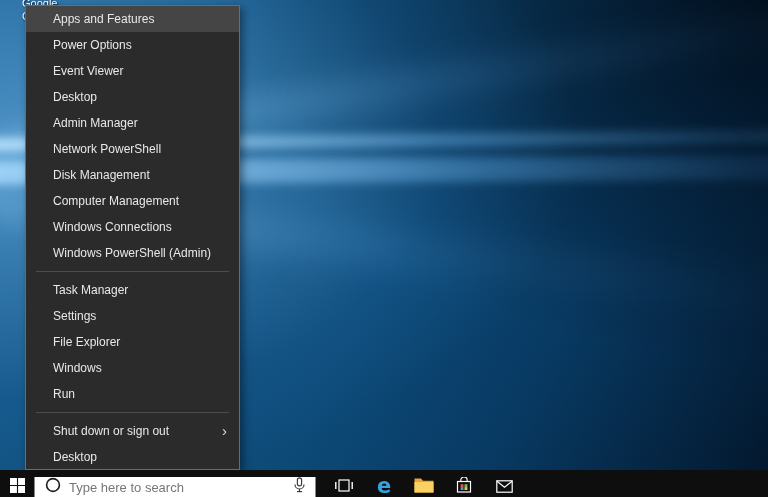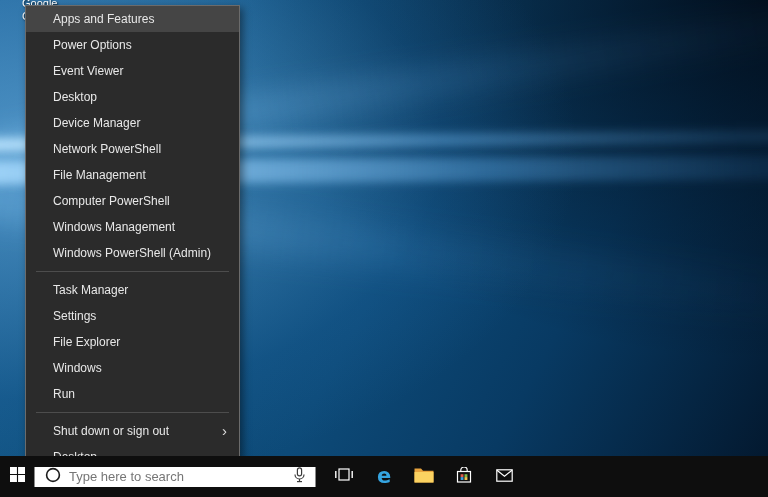"Device Manager" span { text: Device -> Admin }
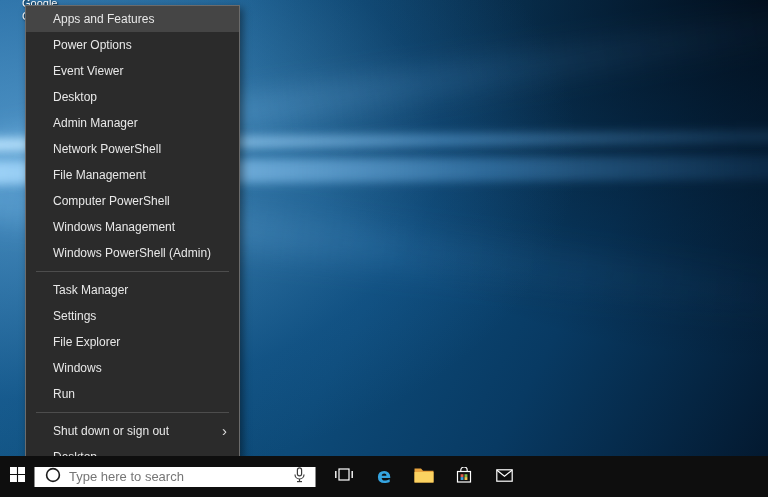"File Management" span { text: File -> Disk }
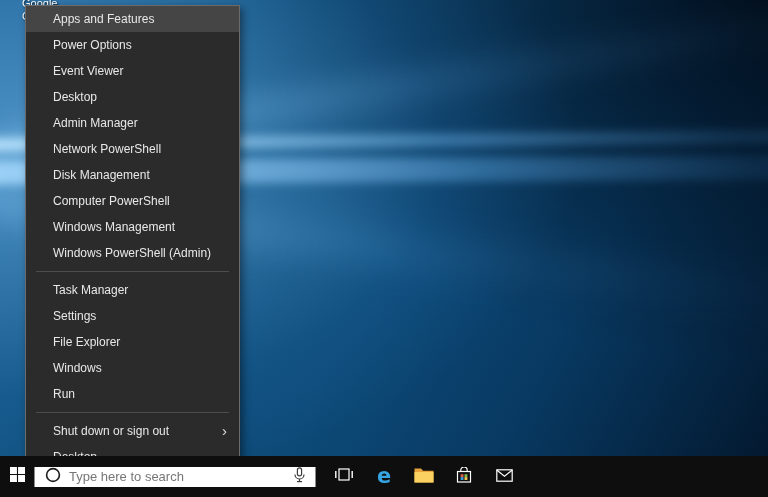"Computer PowerShell" span { text: PowerShell -> Management }
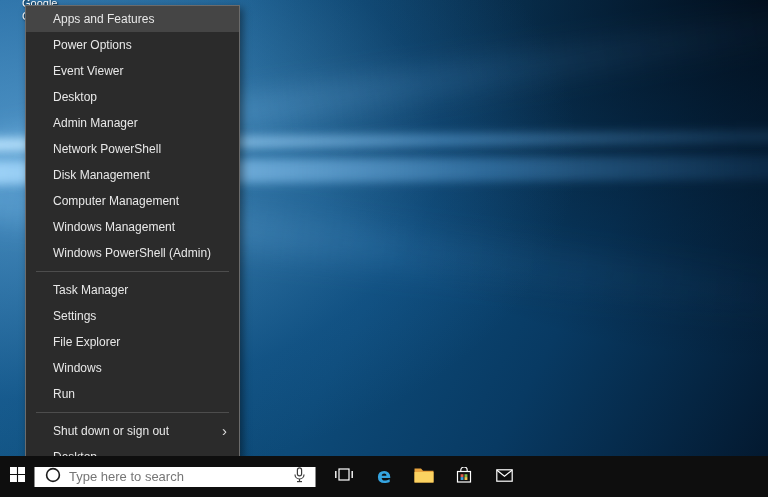"Windows Management" span { text: Management -> Connections }
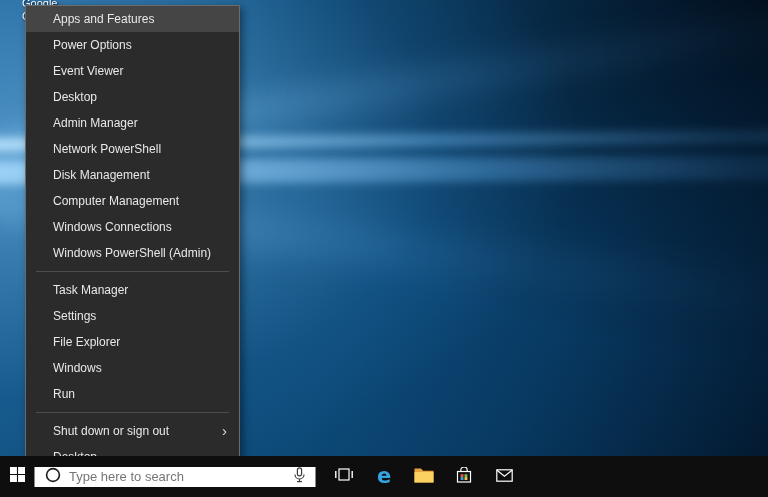"Type here to search" .taskbar { align-items: center -> flex-end; height: 41px -> 27px }
